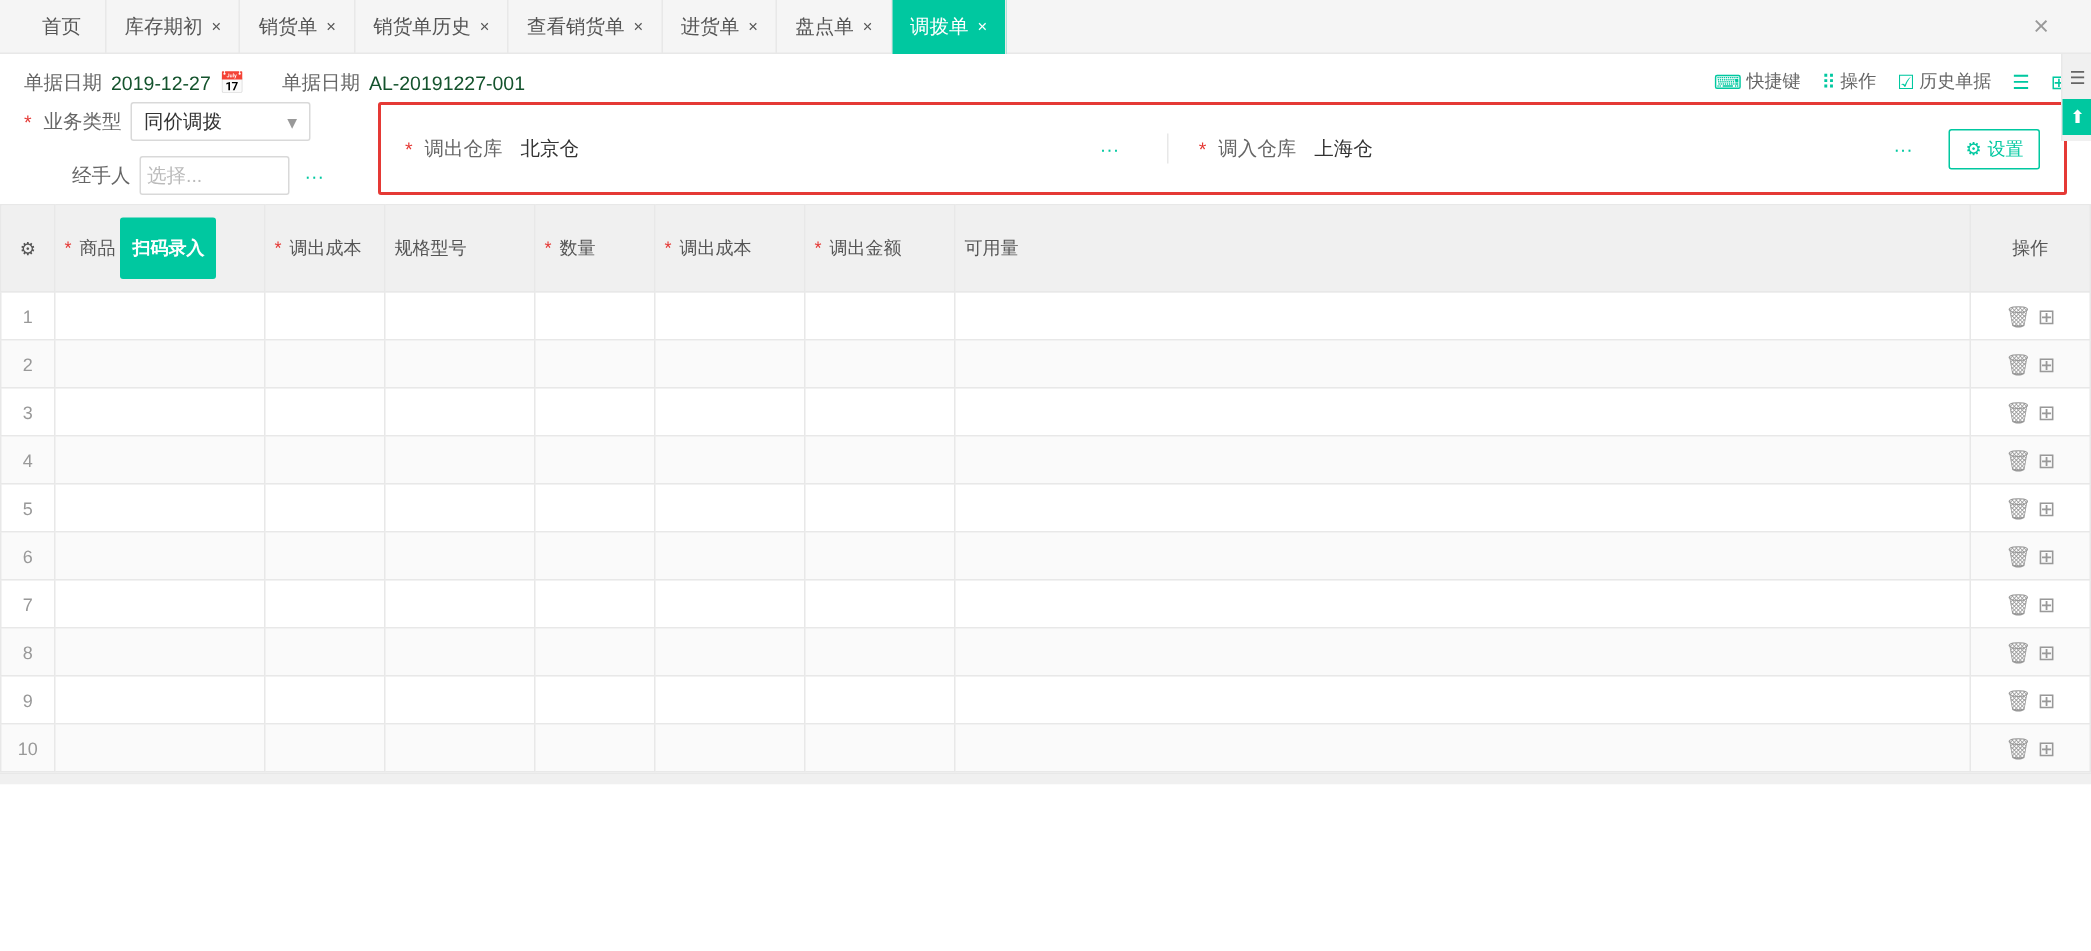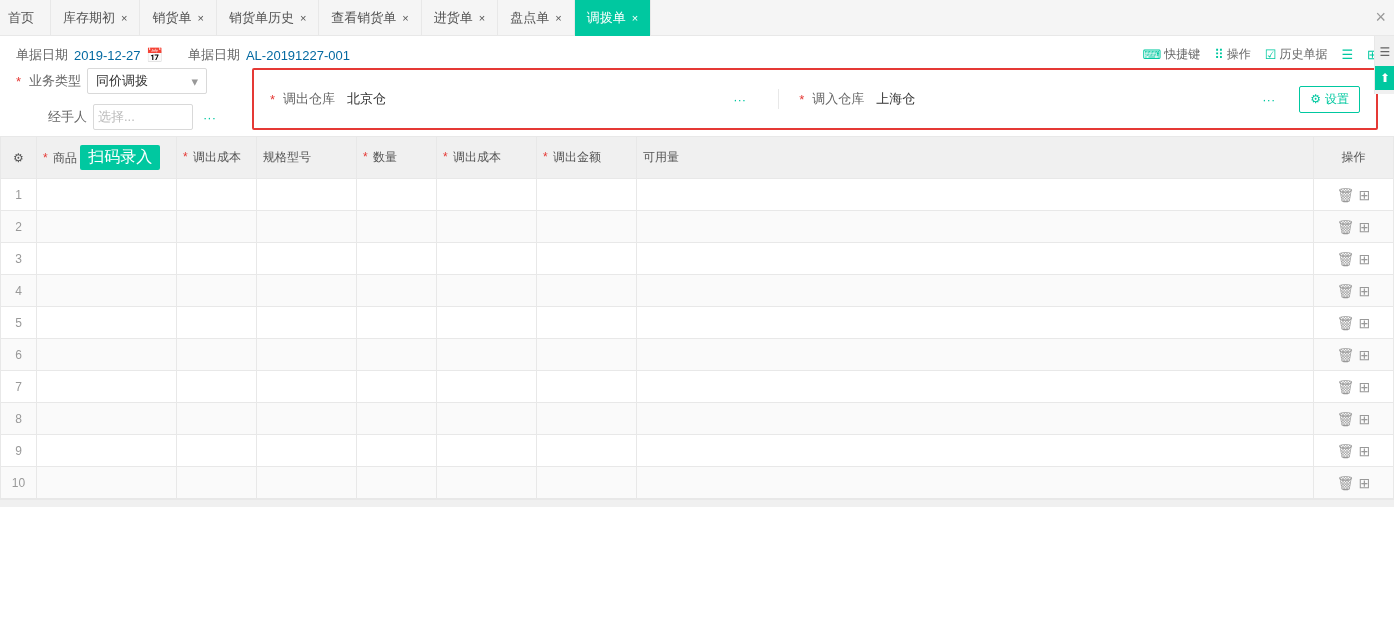"首页" .tab-bar { padding: 0 0 -> 0 20px }
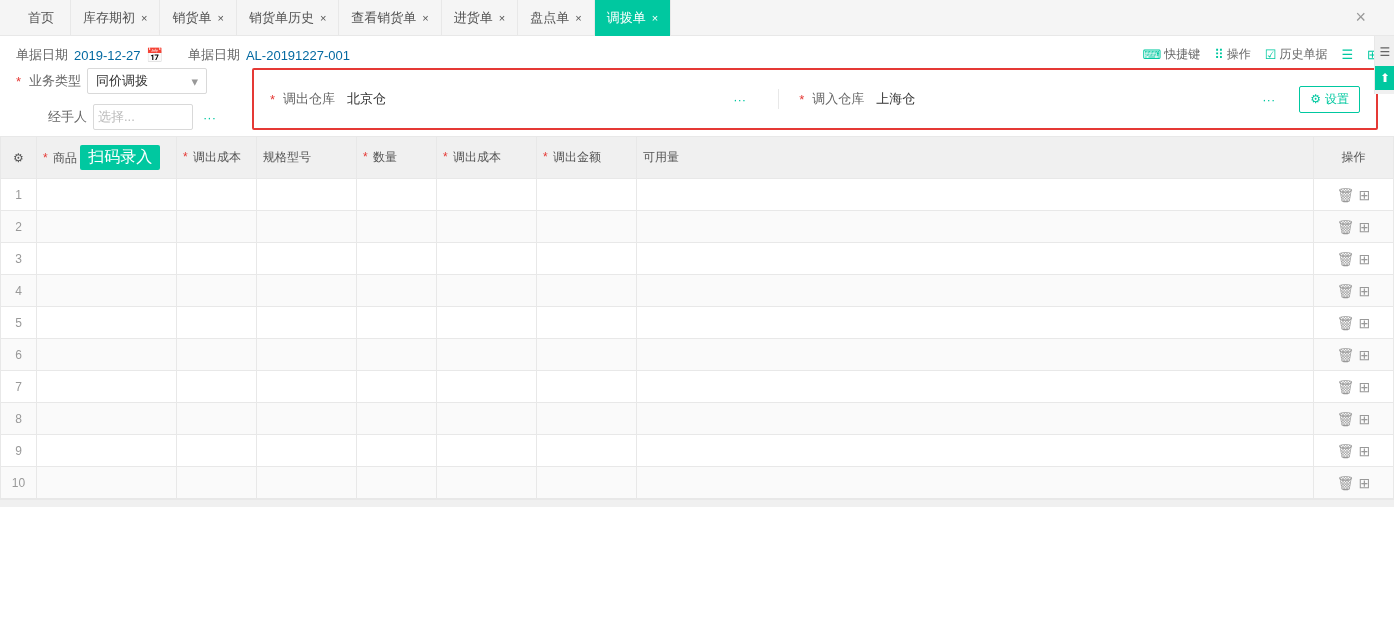"2019-12-27" .form-value { color: #0369a1 -> #14532d }
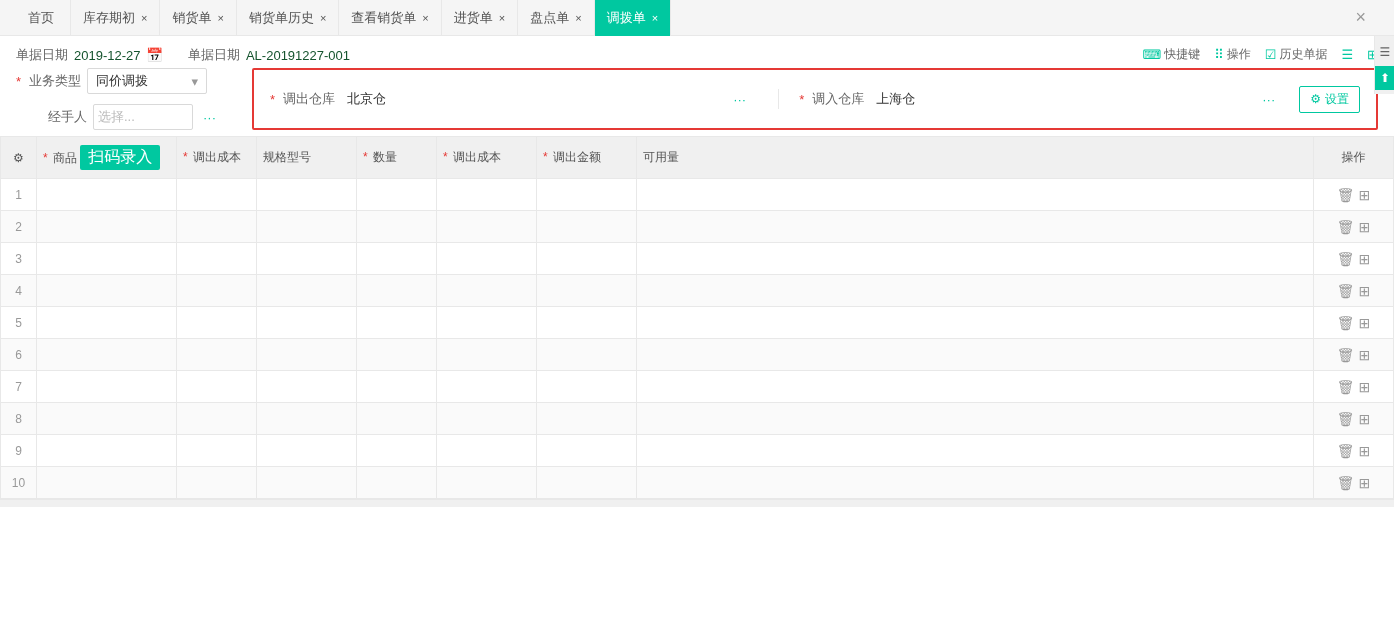"扫码录入" .scan-btn { font-size: 16px -> 12px; font-weight: none -> bold; padding: 2px 8px -> 12px 8px }
